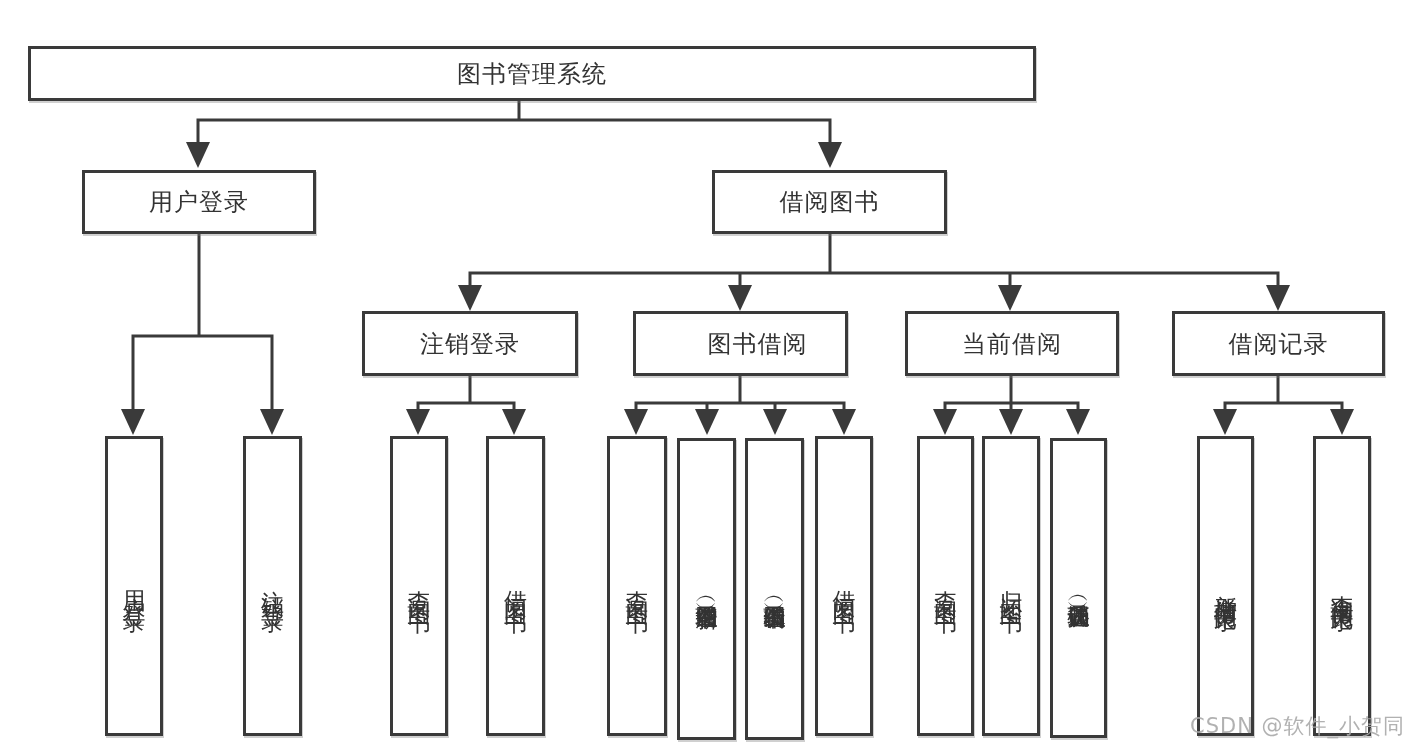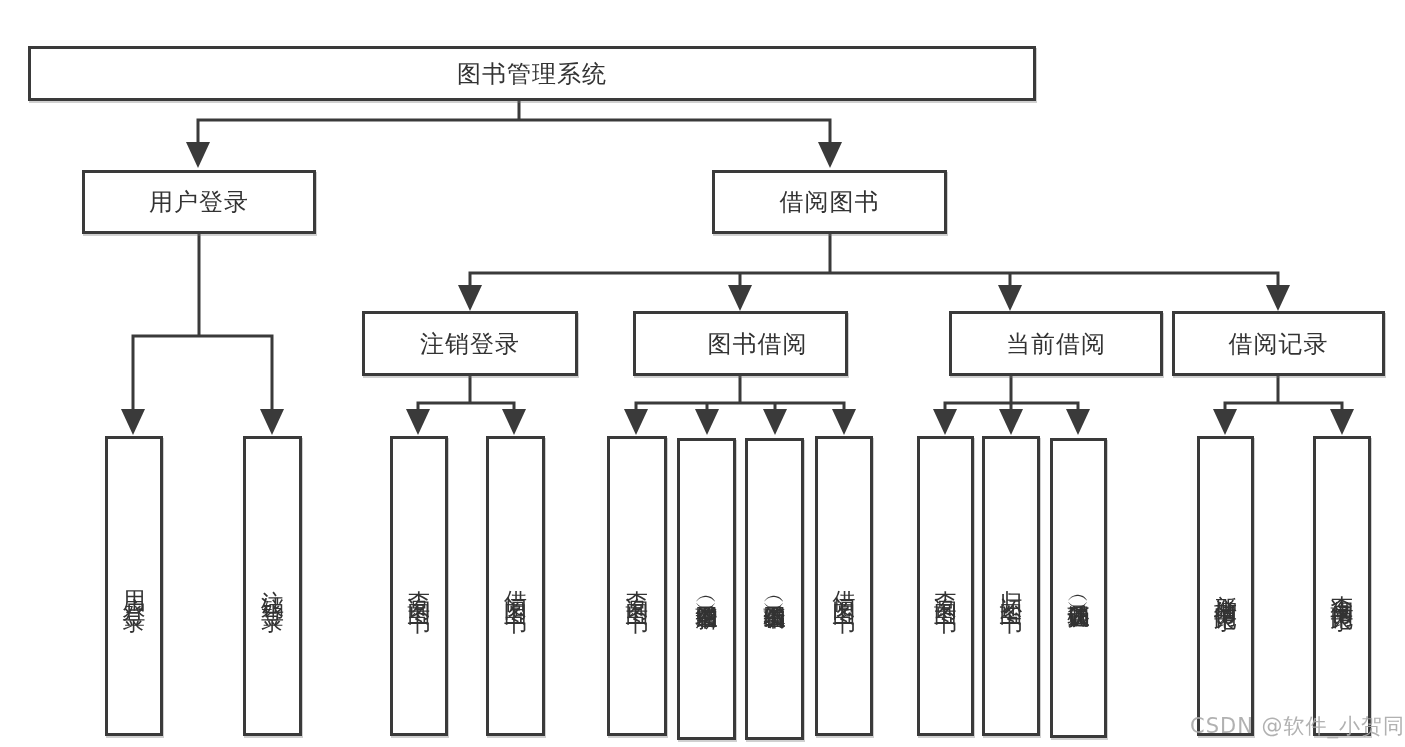"当前借阅" div.hnode { margin-left: 44px -> none }
